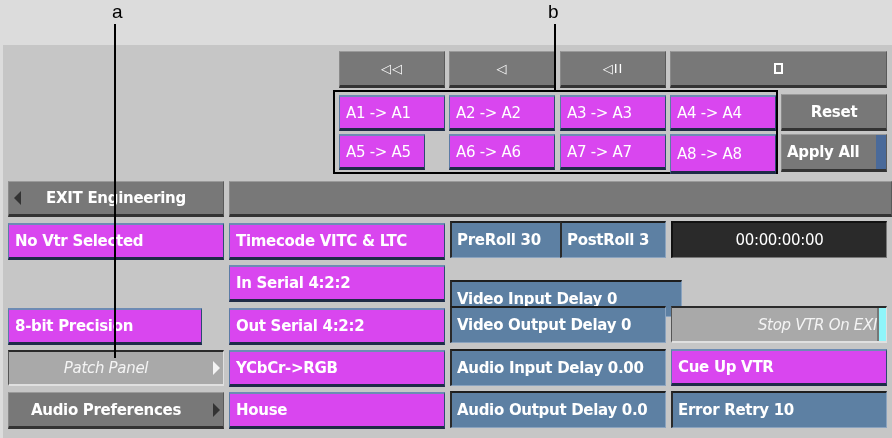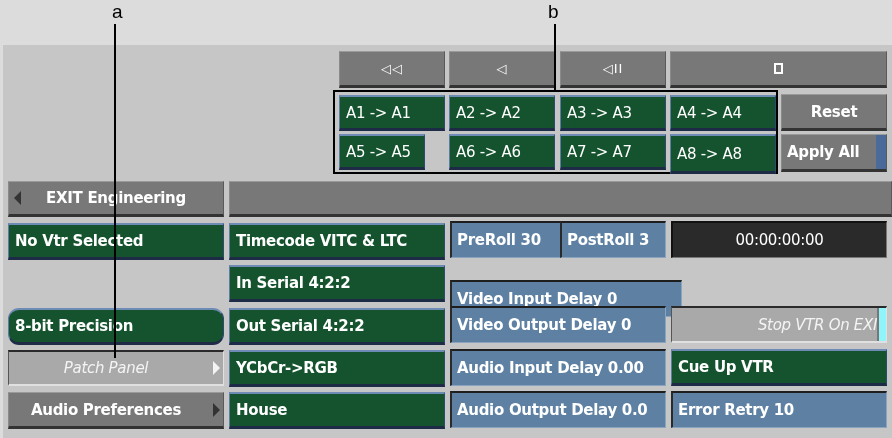"A1 -> A1" .btn-blue { background: #14532d -> #d946ef }
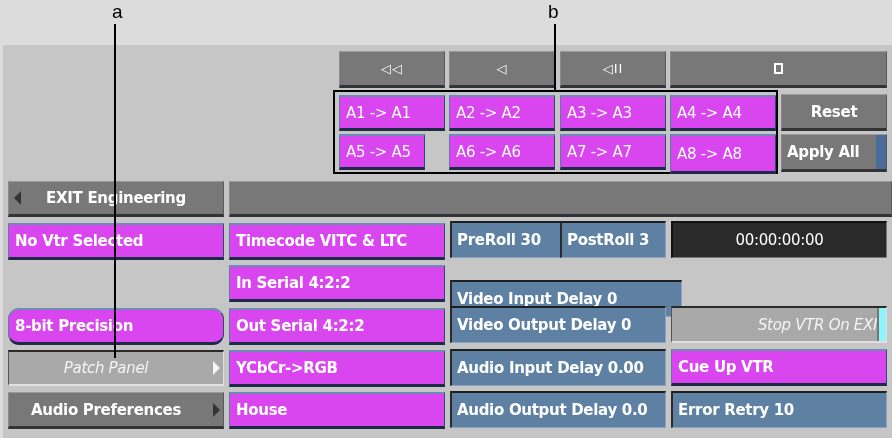"8-bit Precision" div.btn { border-radius: 11px -> none; width: 216px -> 194px }
